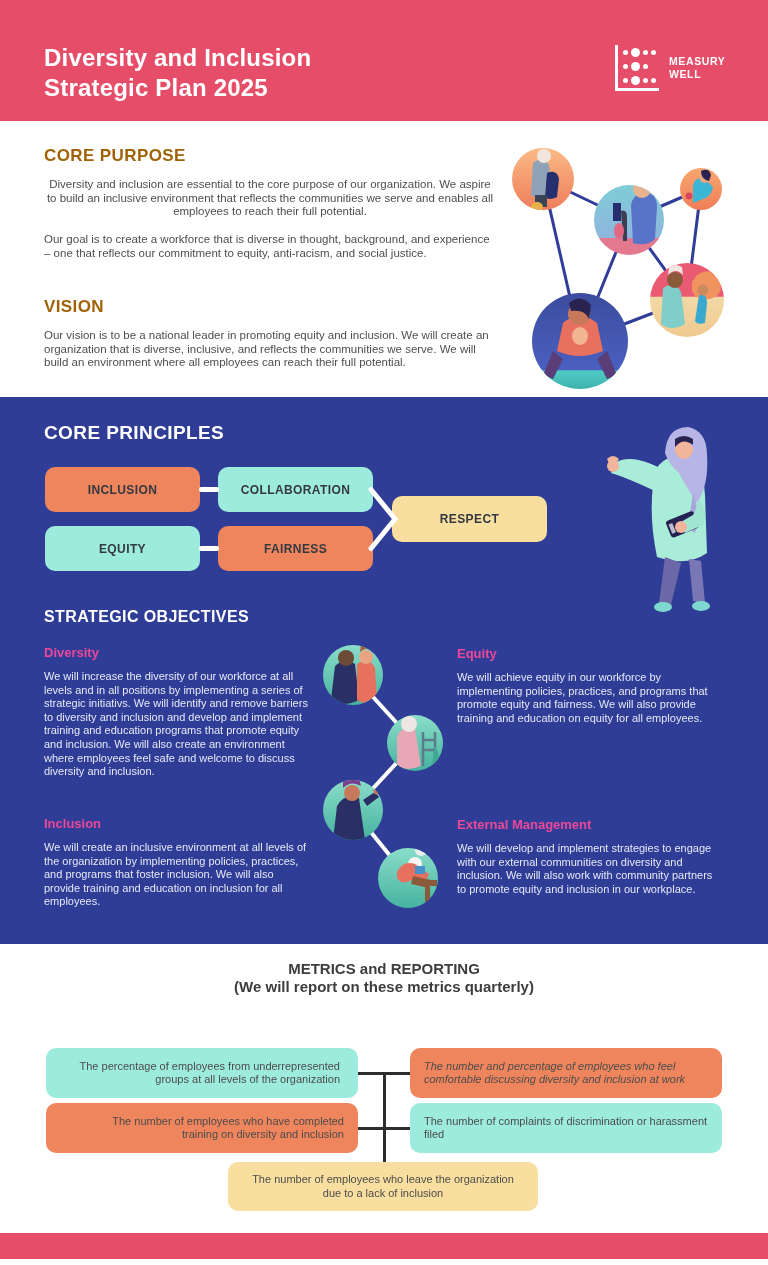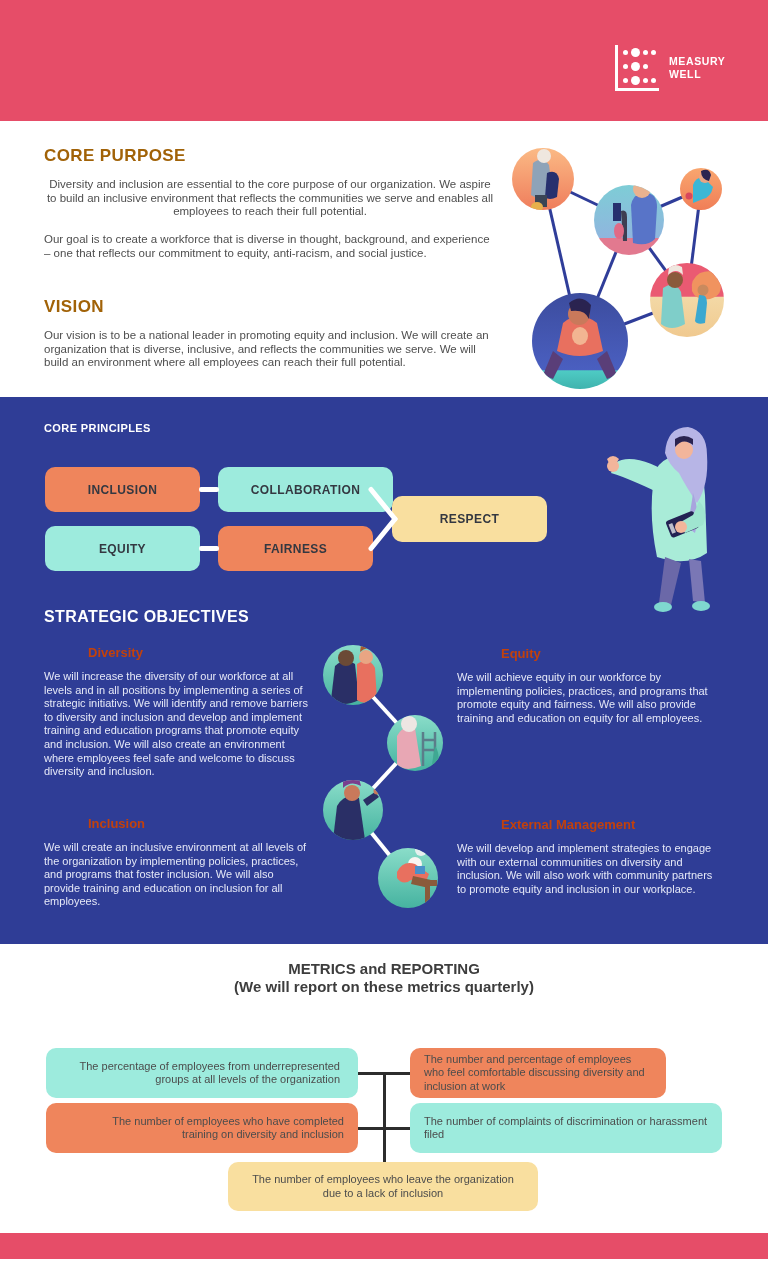"Diversity and Inclusion" div.abs { html: none -> <div> <div>Diversity and Inclusion</div> <div>Strategic Plan 2025</div> </div> }
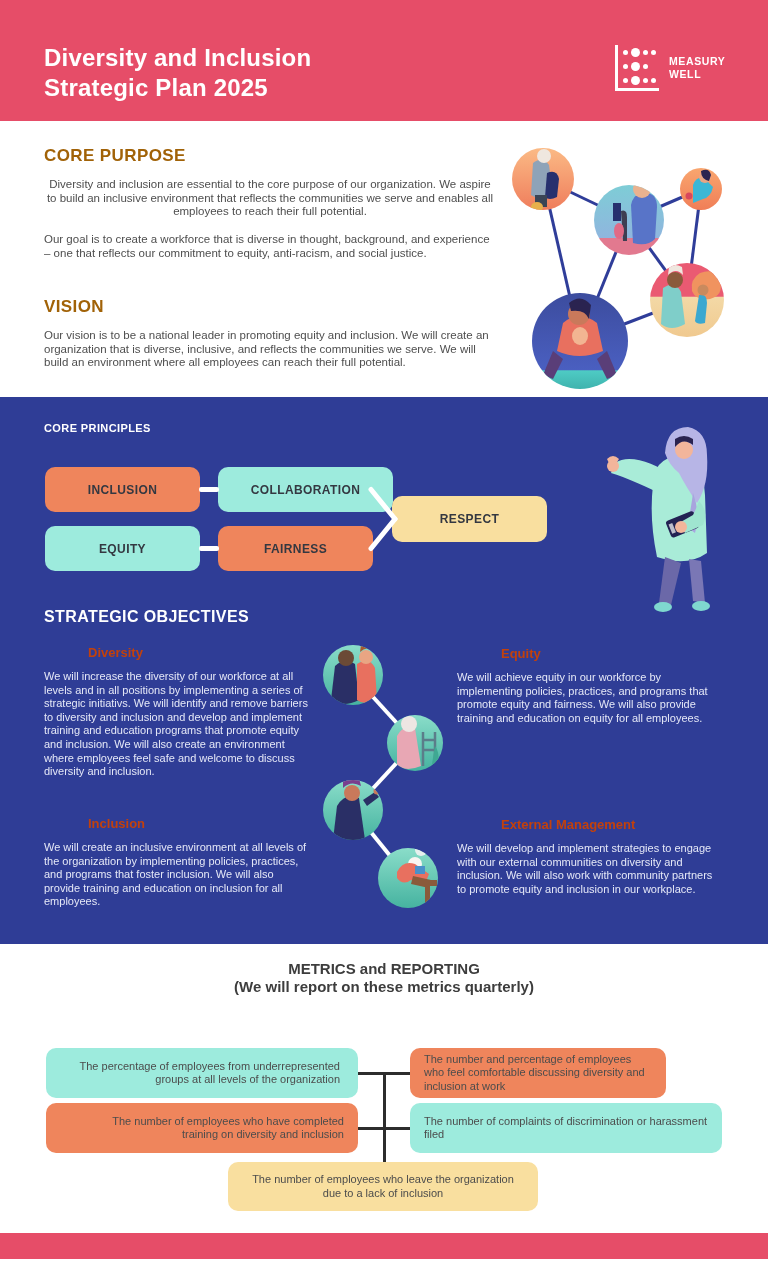"CORE PRINCIPLES" div.abs { font-size: 11px -> 19px }
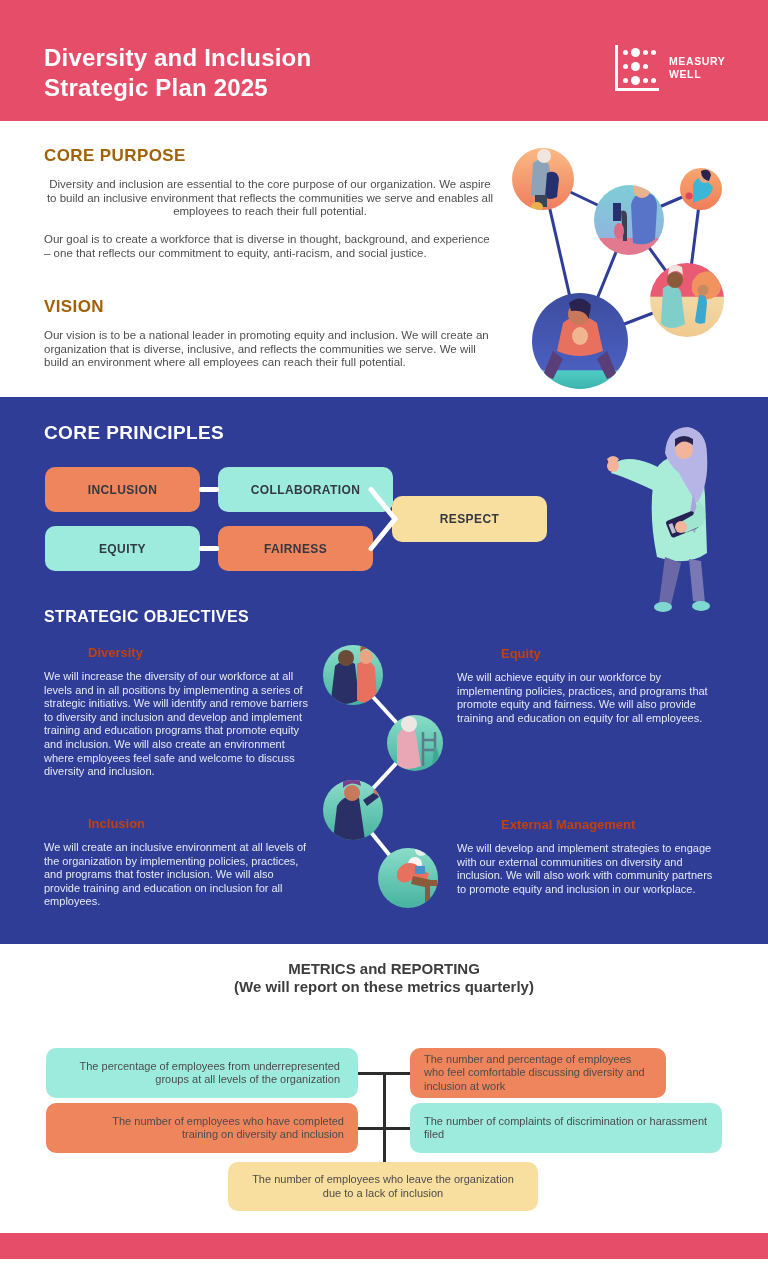"COLLABORATION" div.abs { width: 175px -> 155px }
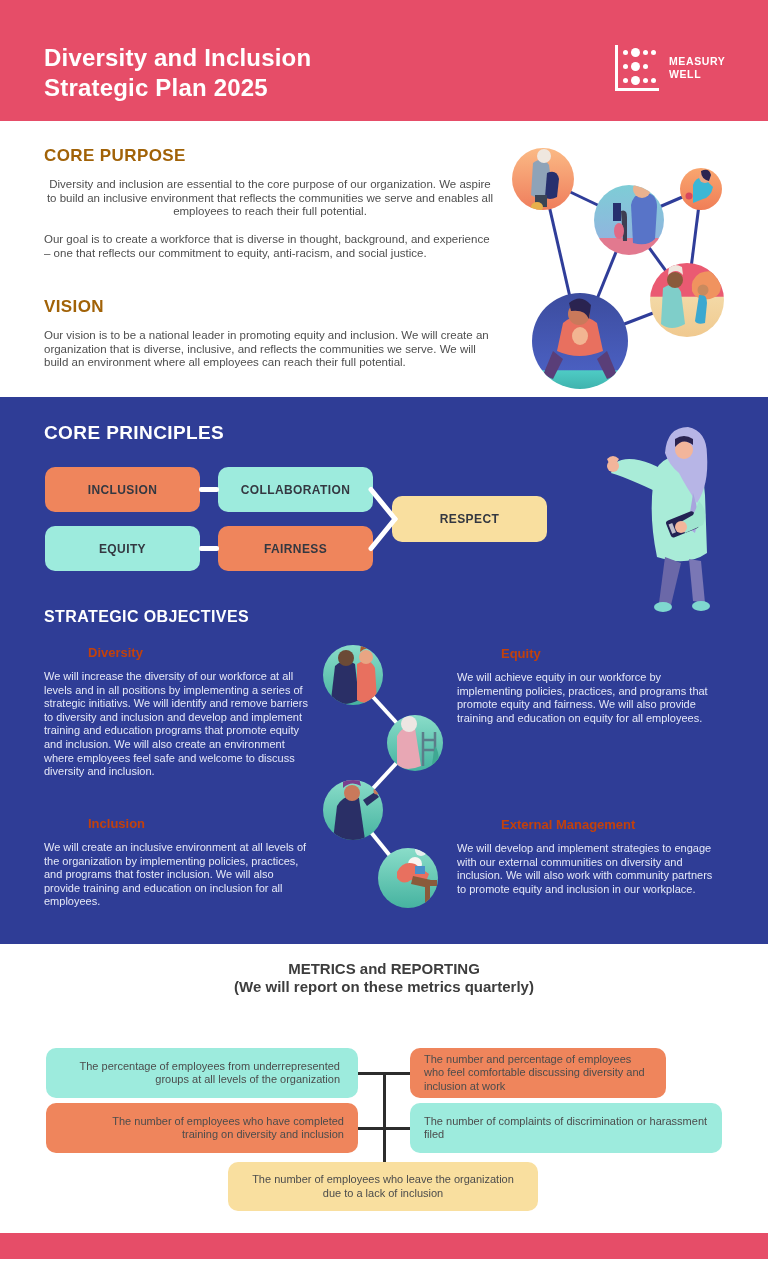"Diversity" .obj-title { color: #c2410c -> #ec4899; margin-left: 44px -> none }
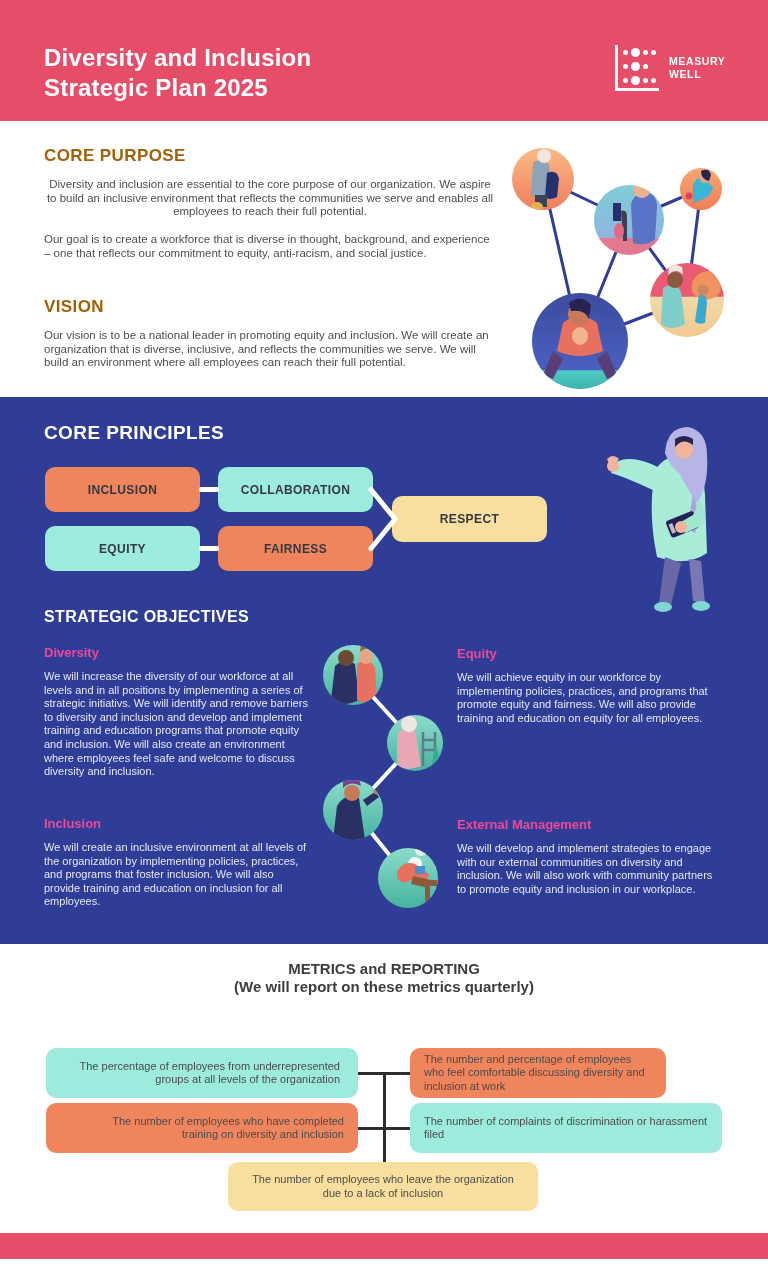"The number and percentage of" div.abs { font-style: none -> italic; width: 256px -> 312px }
